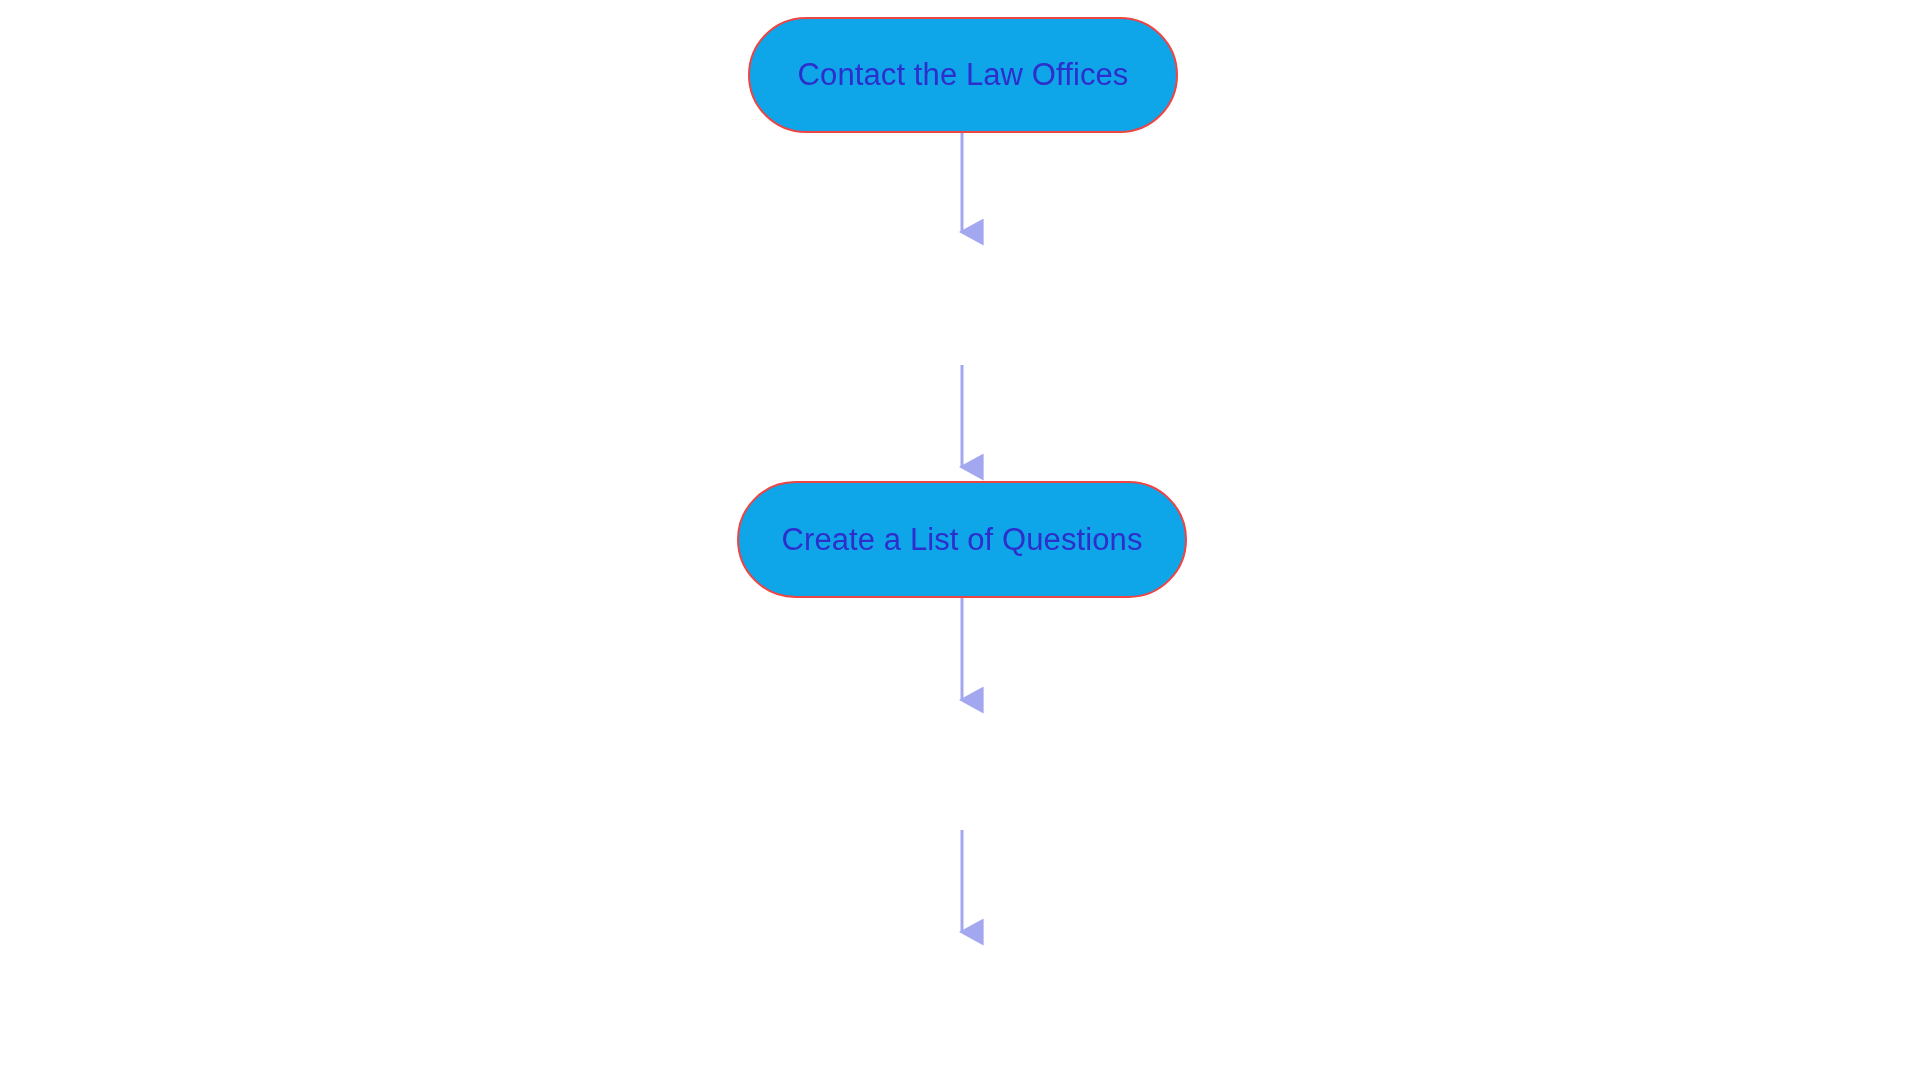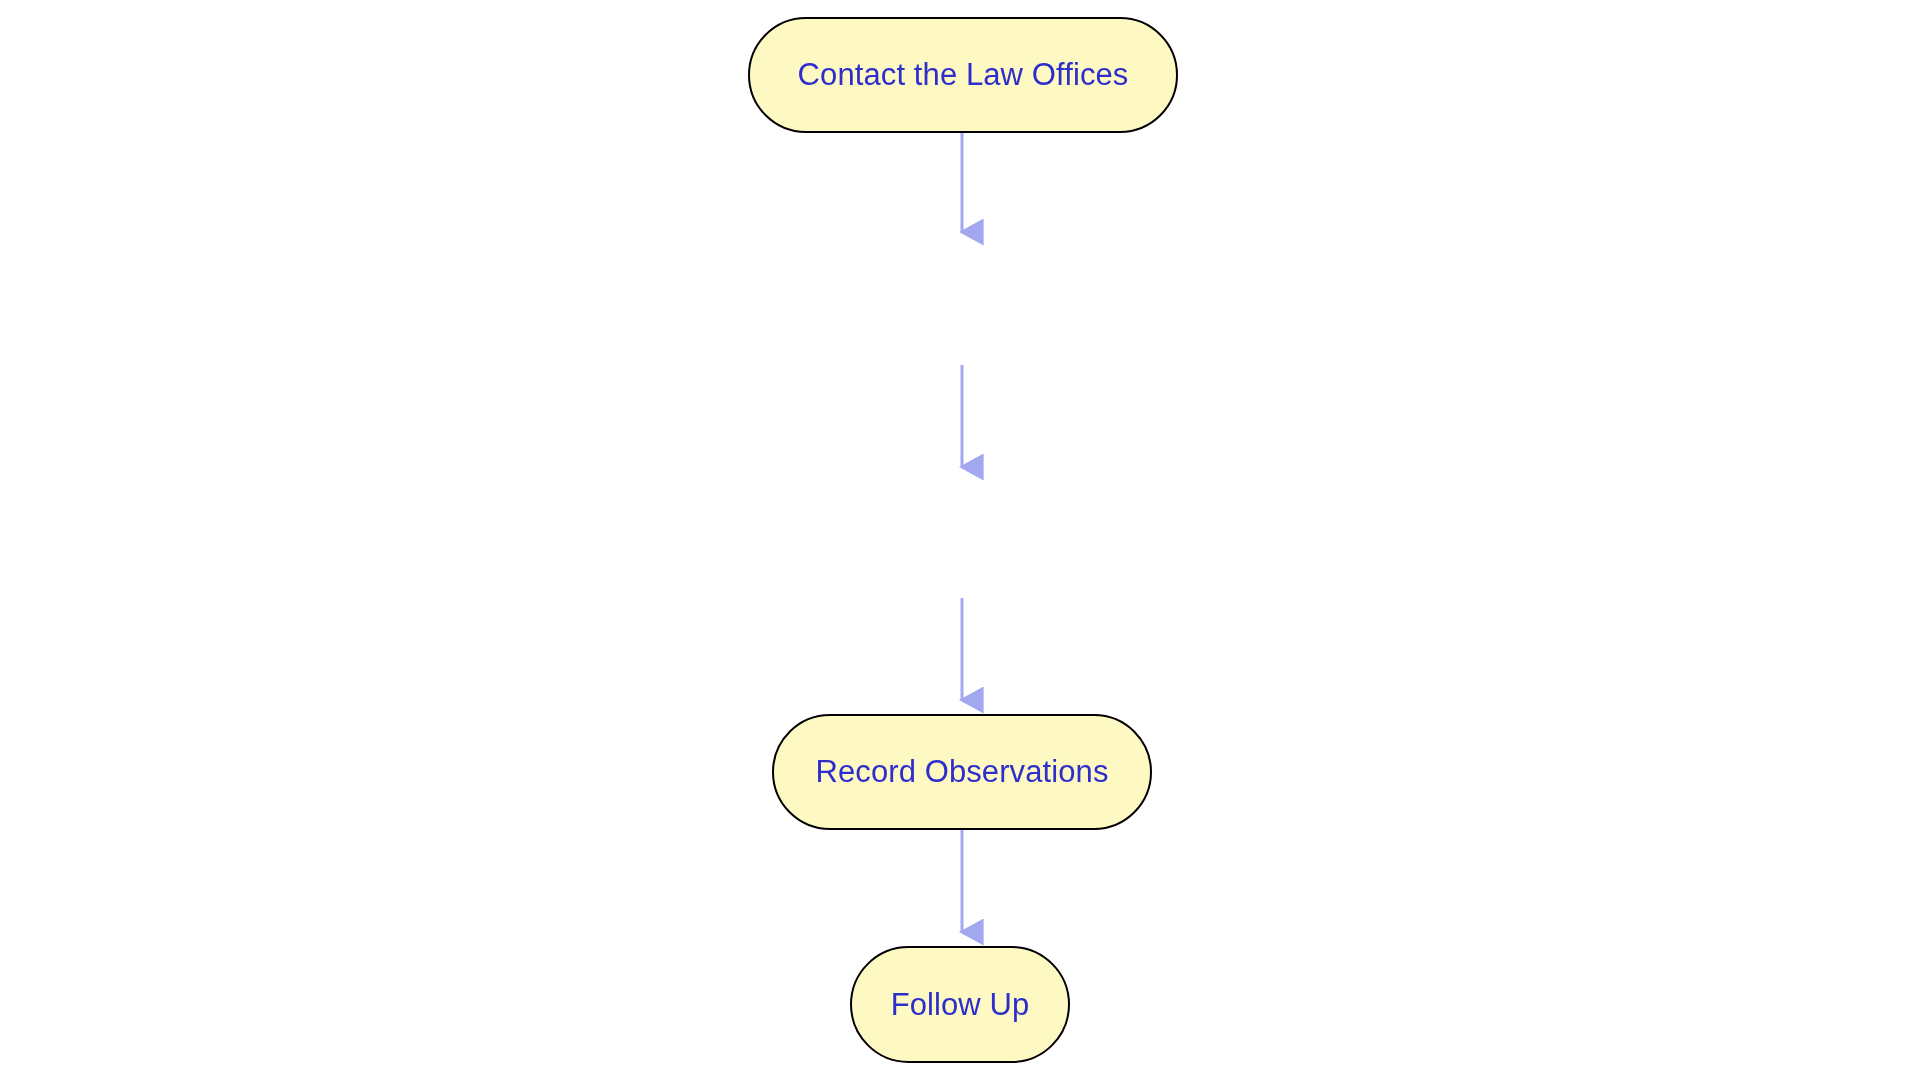"Contact the Law Offices" .flow-node { background: #fef9c3 -> #0ea5e9; border: 2px solid #000000 -> 2px solid #ef4444 }
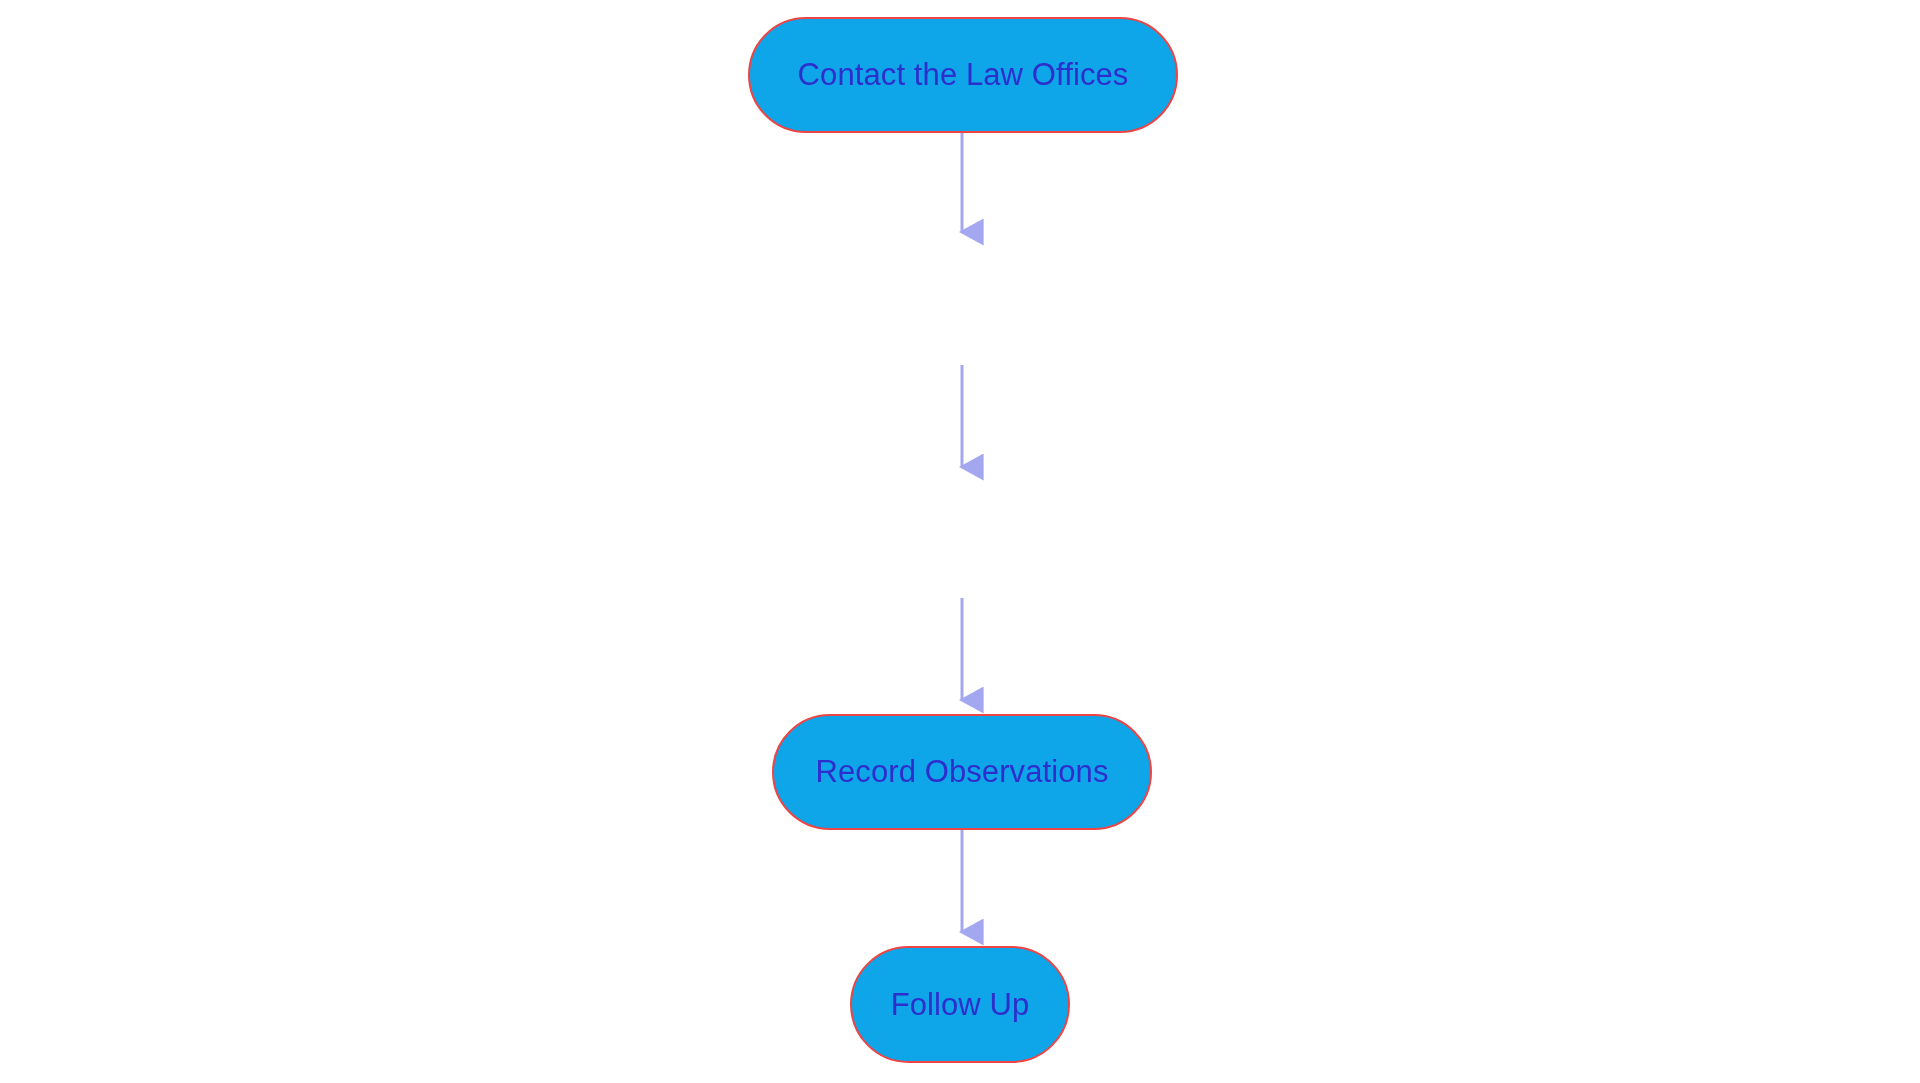"Create a List of Questions" div.flow-node { html: none -> <div> <span>Create a List of Questions</span> </div> }
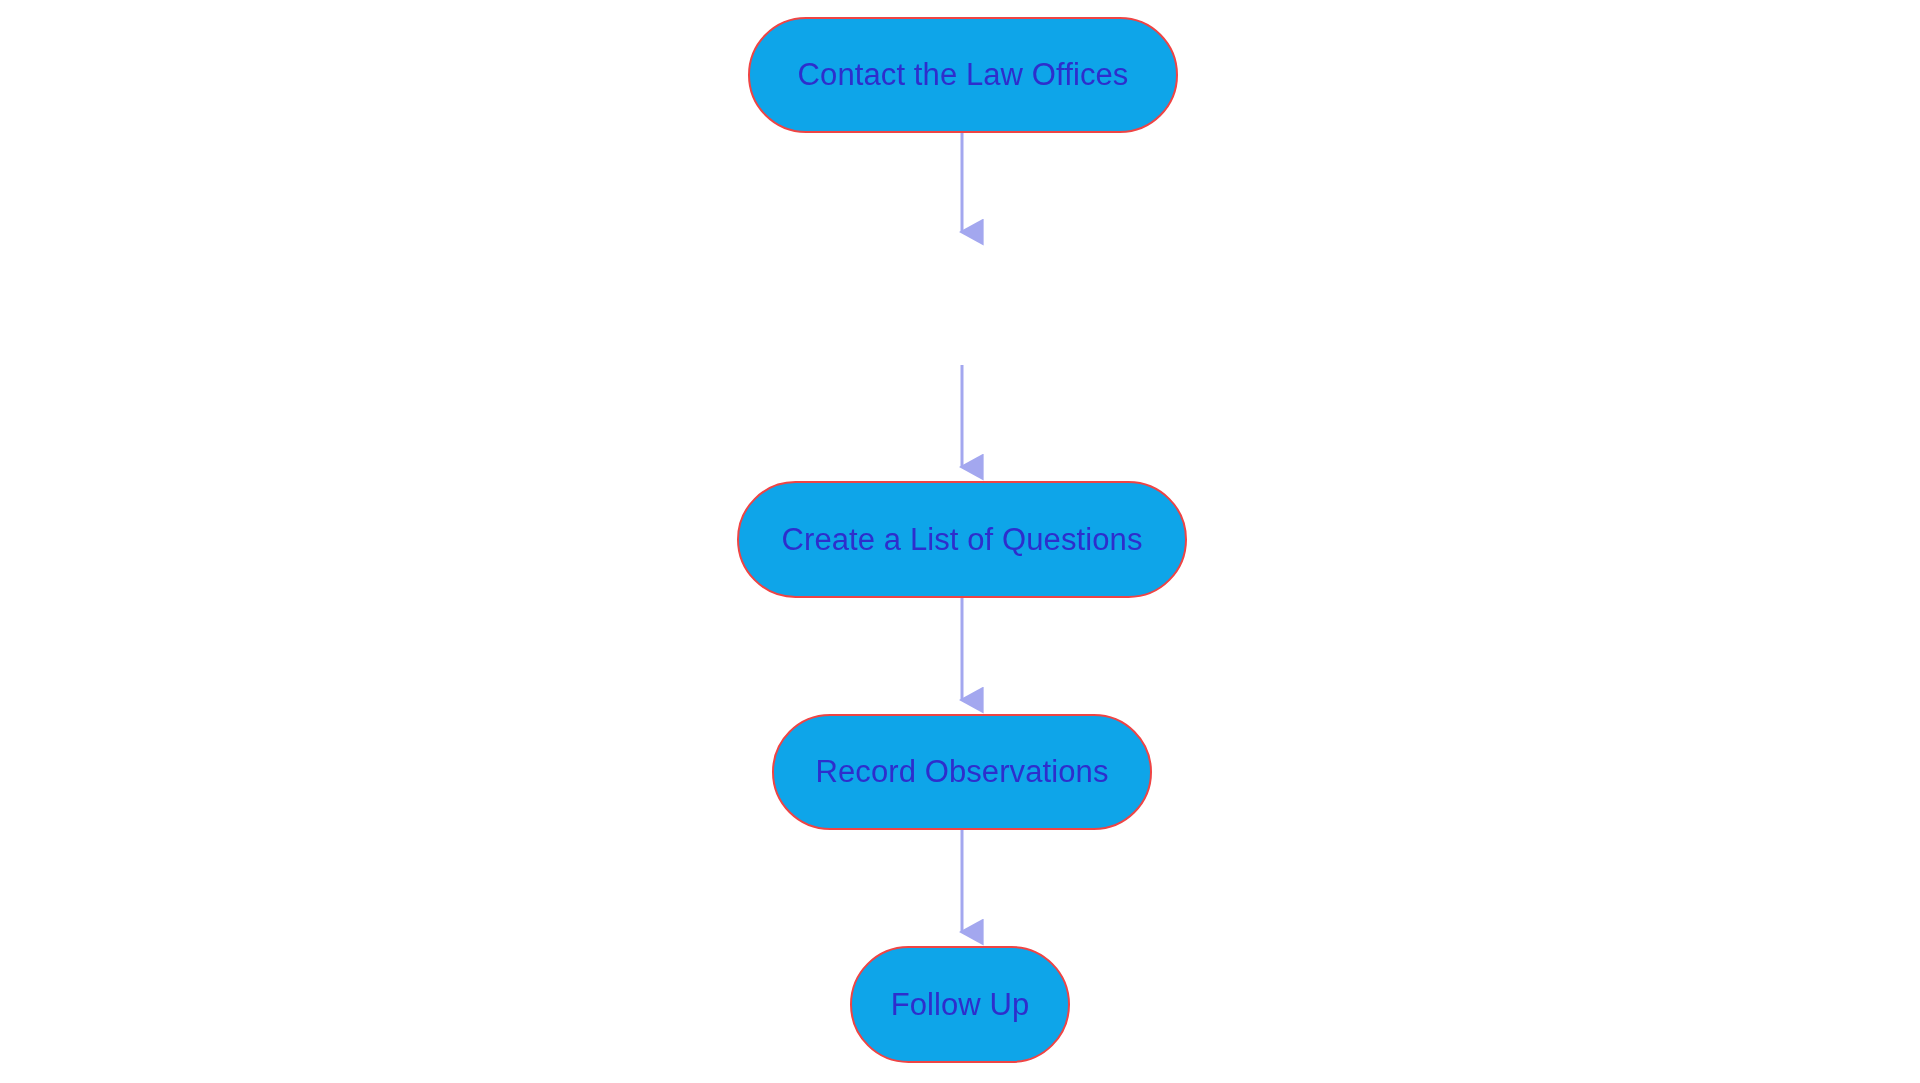"Record Observations" div.flow-node { html: <div> <span>Record Observations</span> </div> -> none }
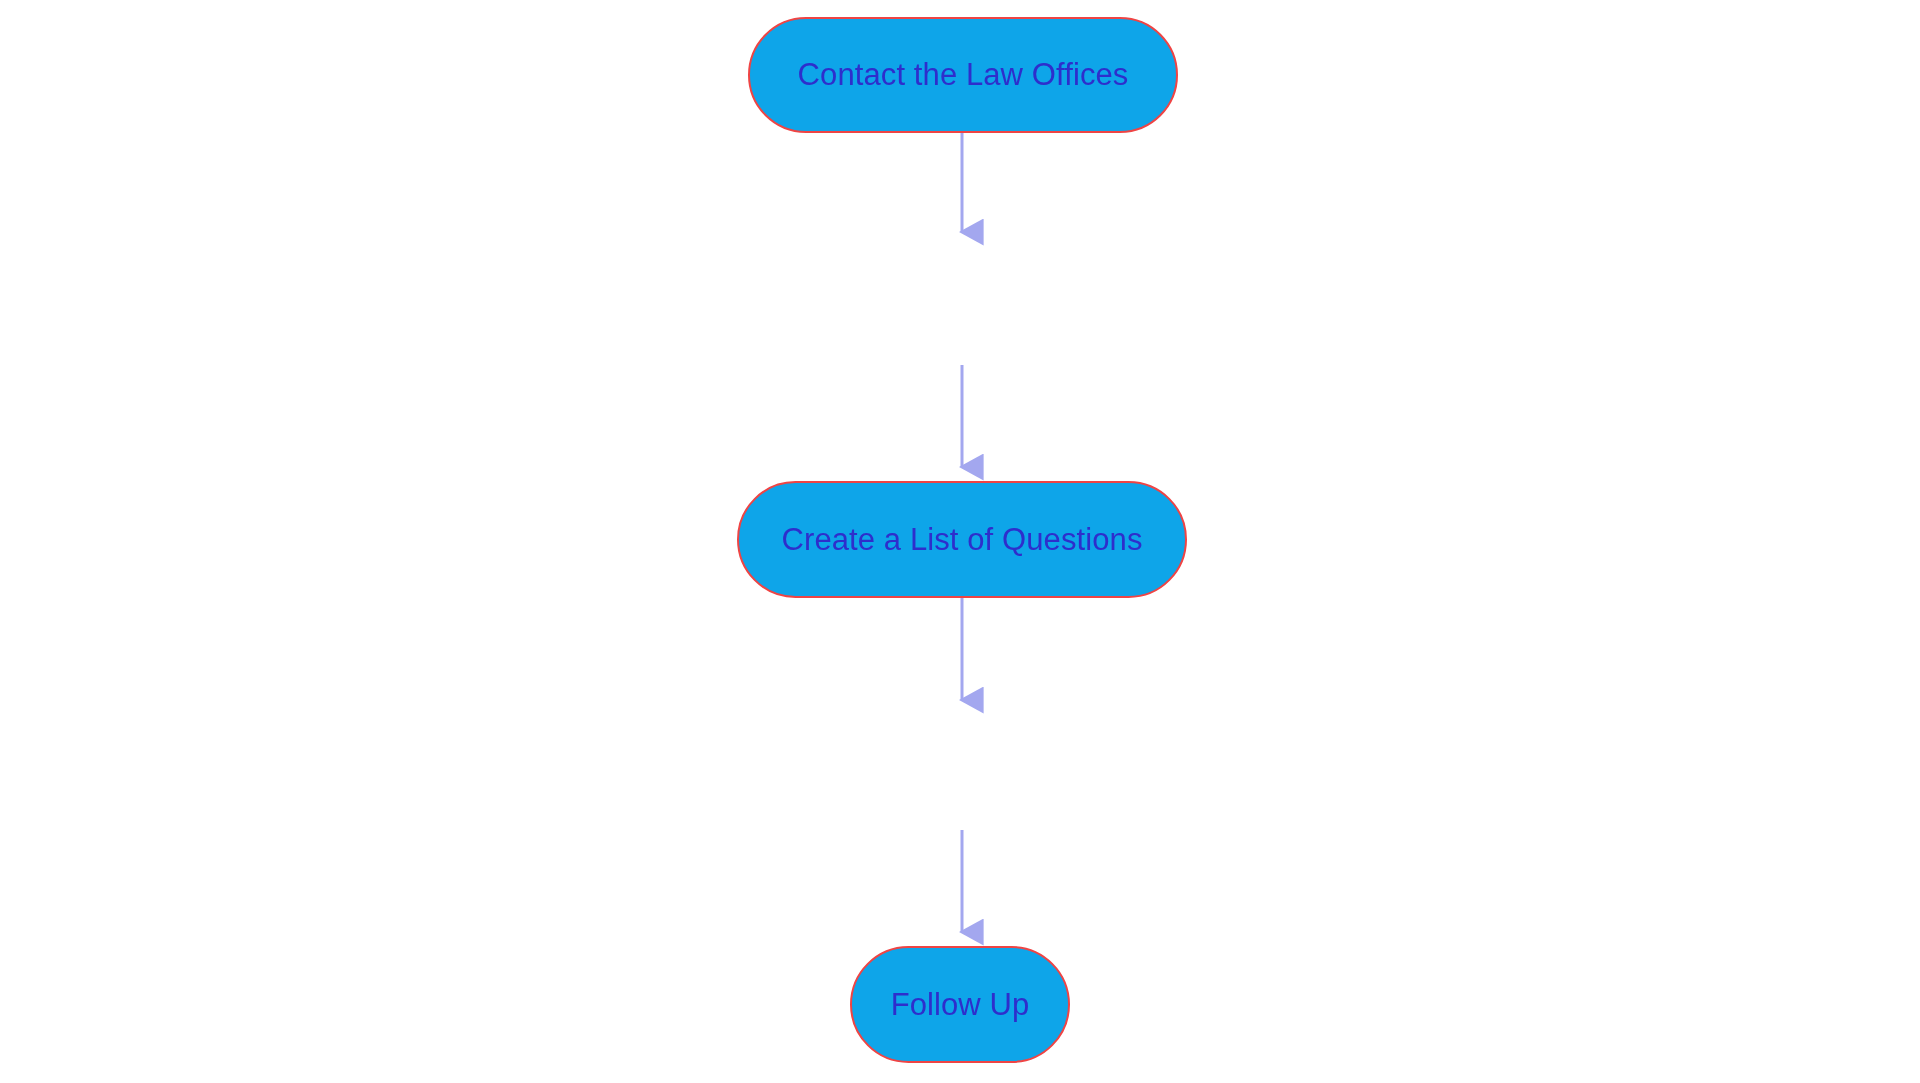"Follow Up" div.flow-node { html: <div> <span>Follow Up</span> </div> -> none }
